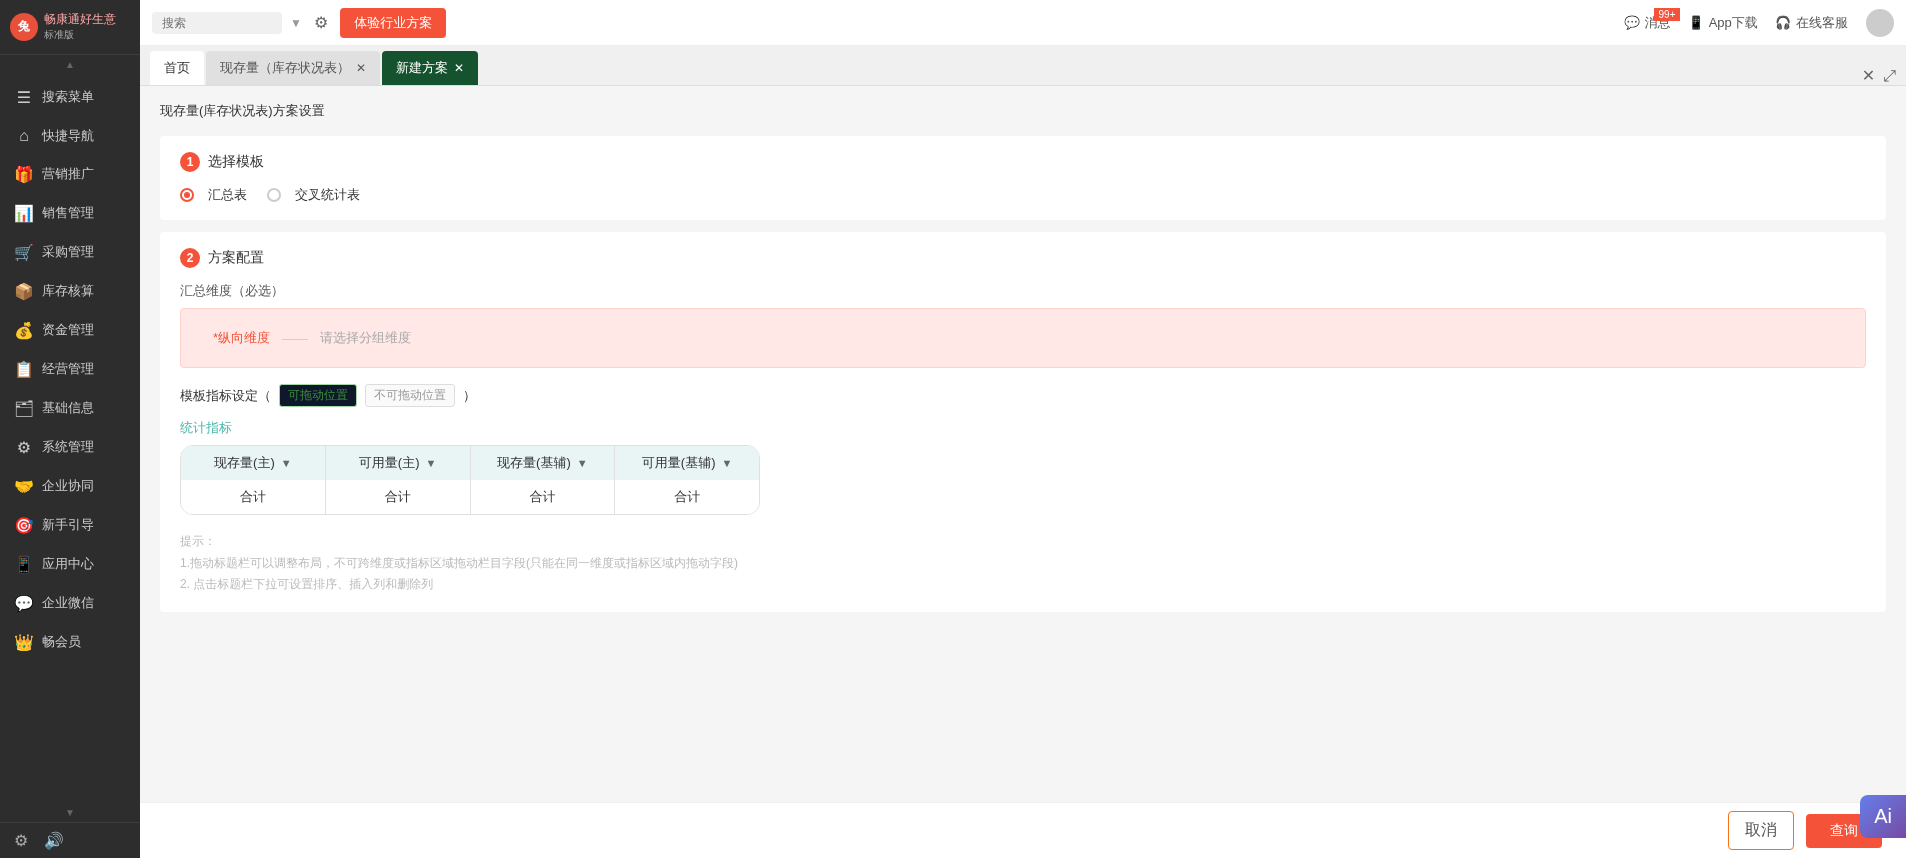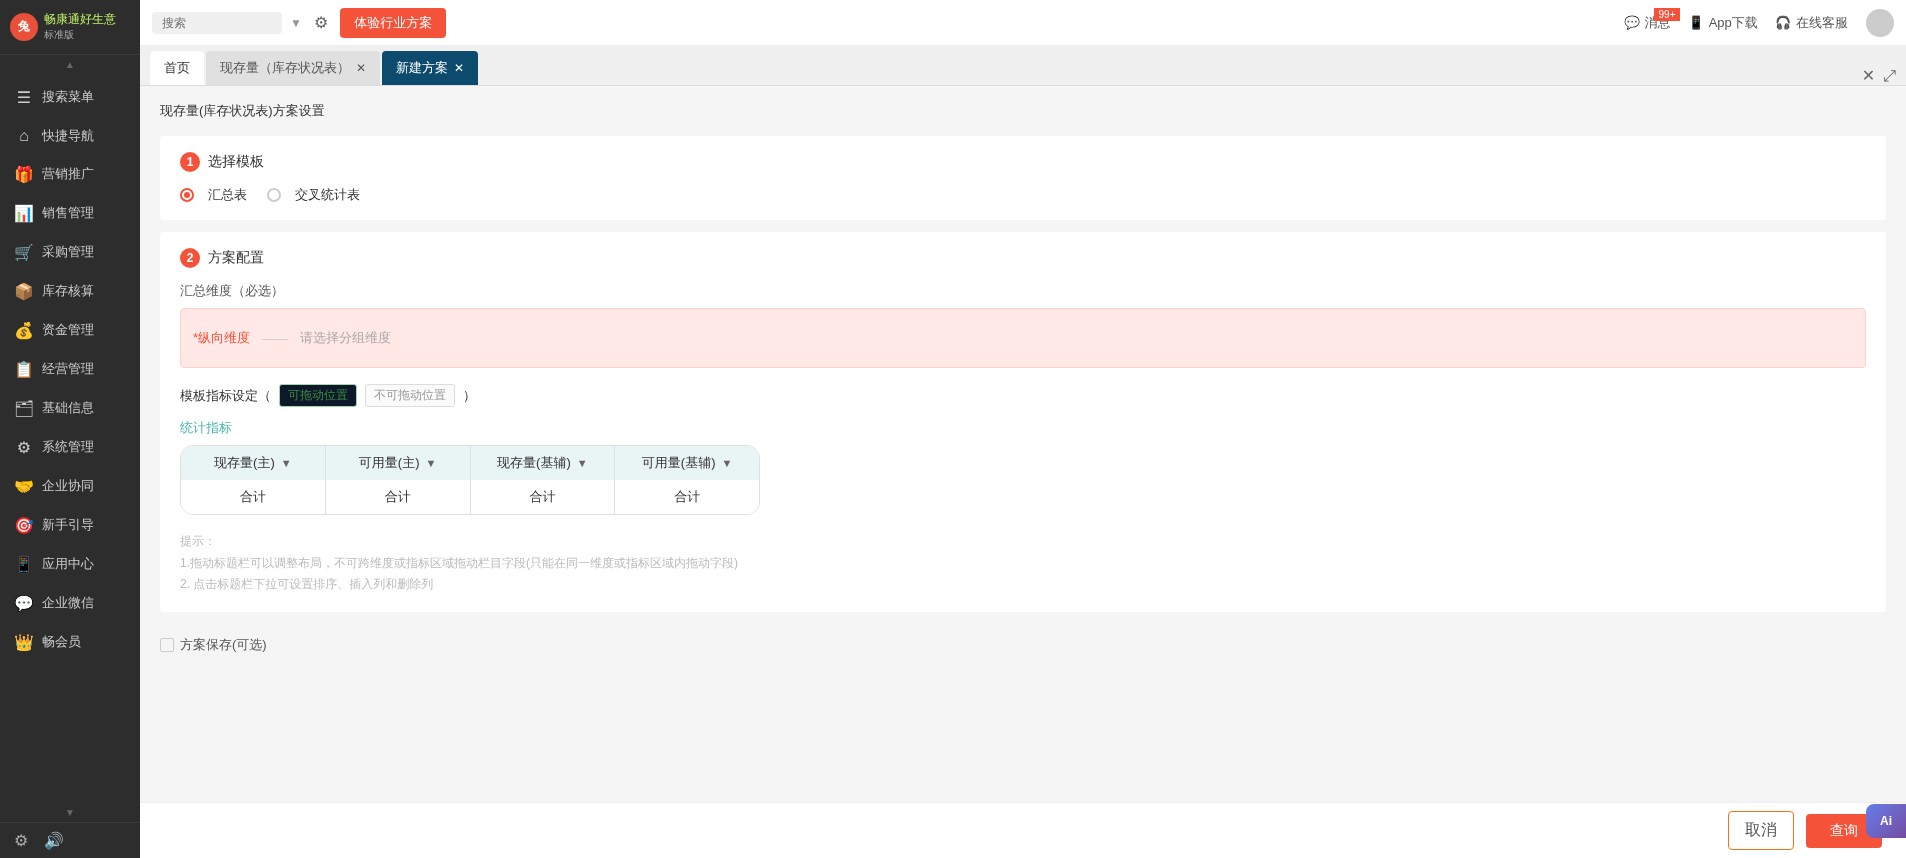"畅康通好生意" .sidebar-logo-text { color: #bef264 -> #fca5a5 }
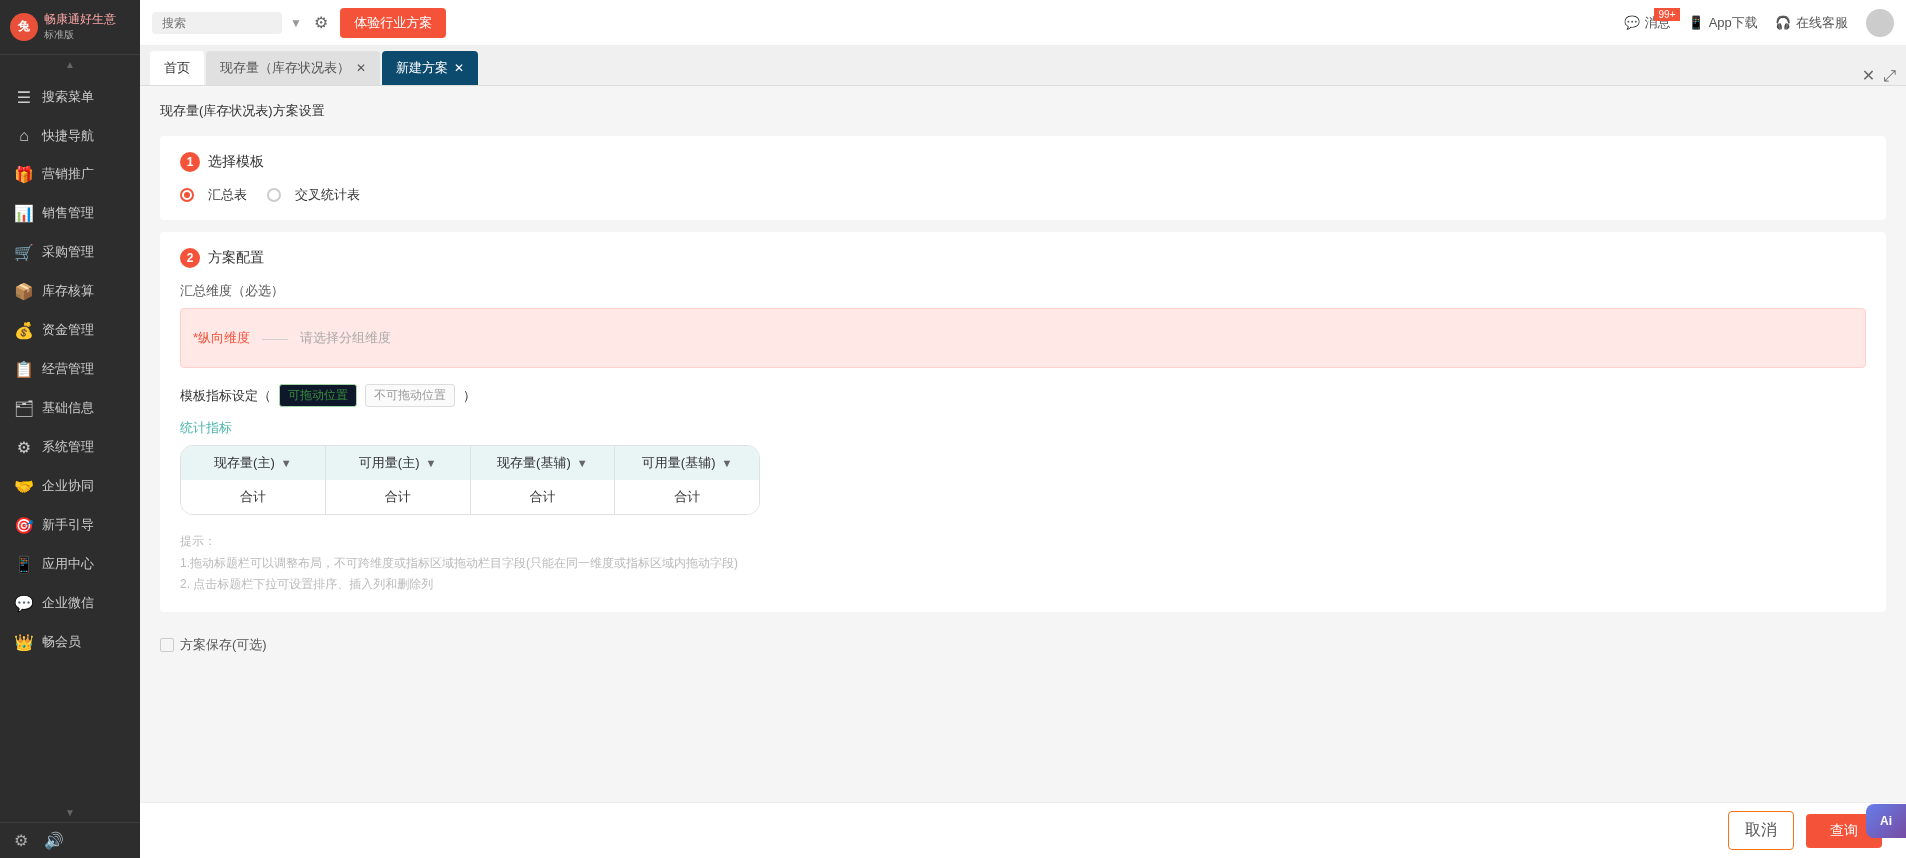"新建方案" .tab.active { background: #0c4a6e -> #14532d }
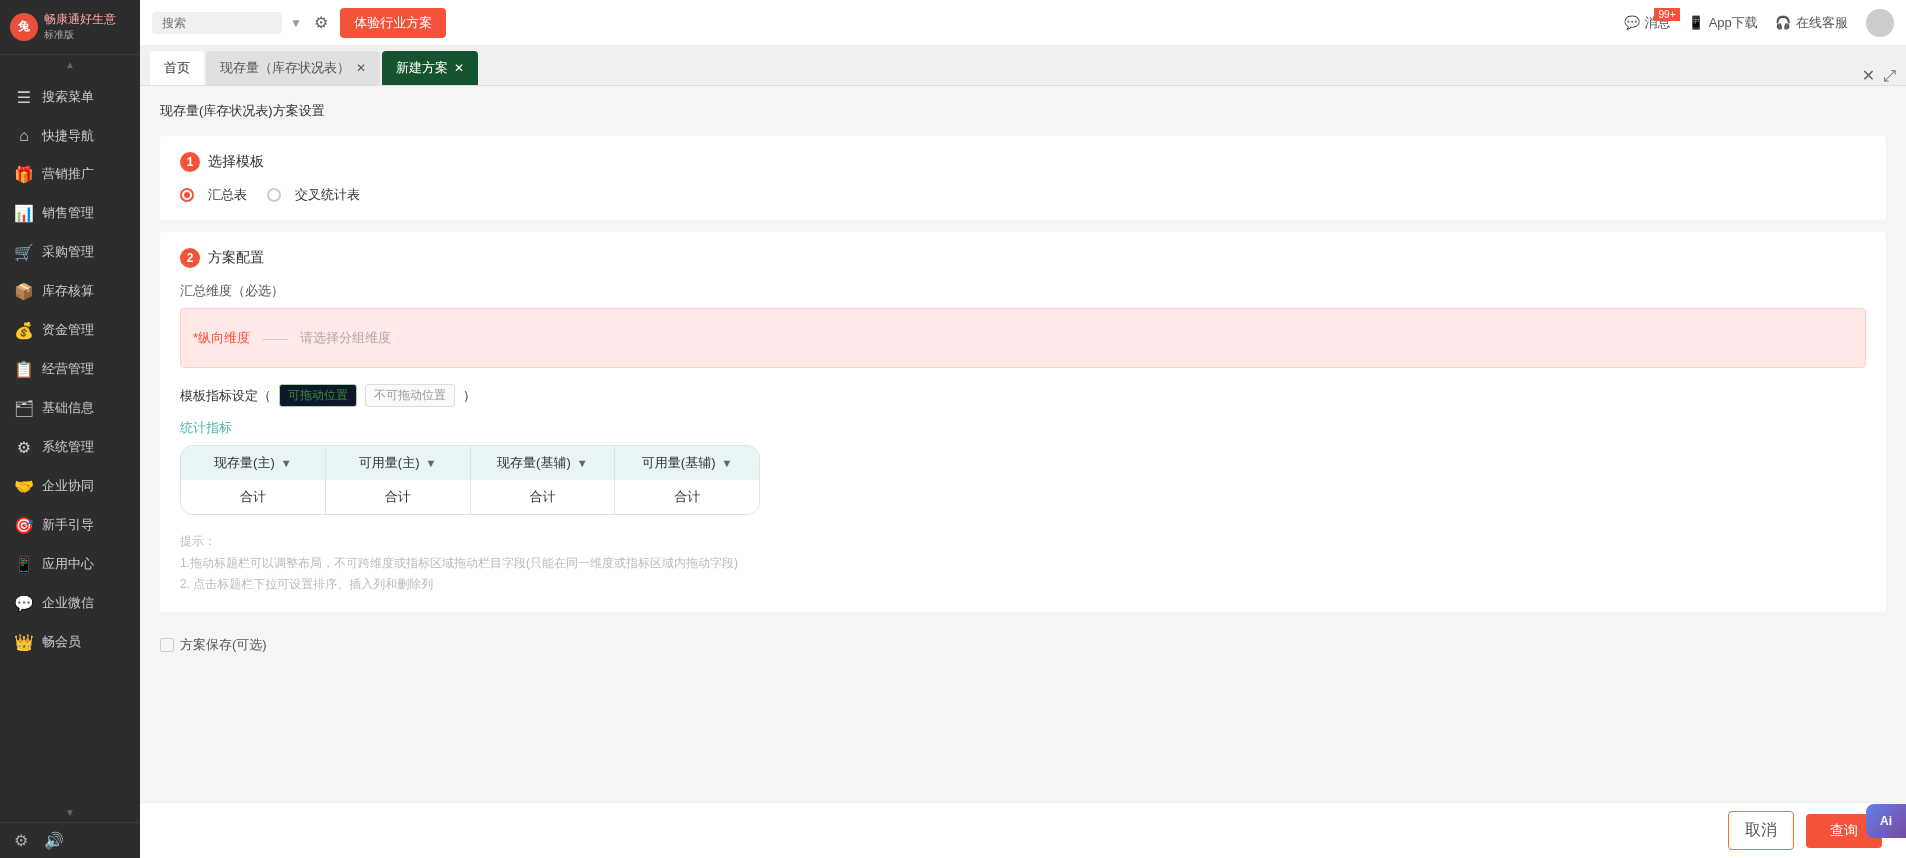"*纵向维度" .dimension-required-box { padding: 20px 12px -> 20px 32px }
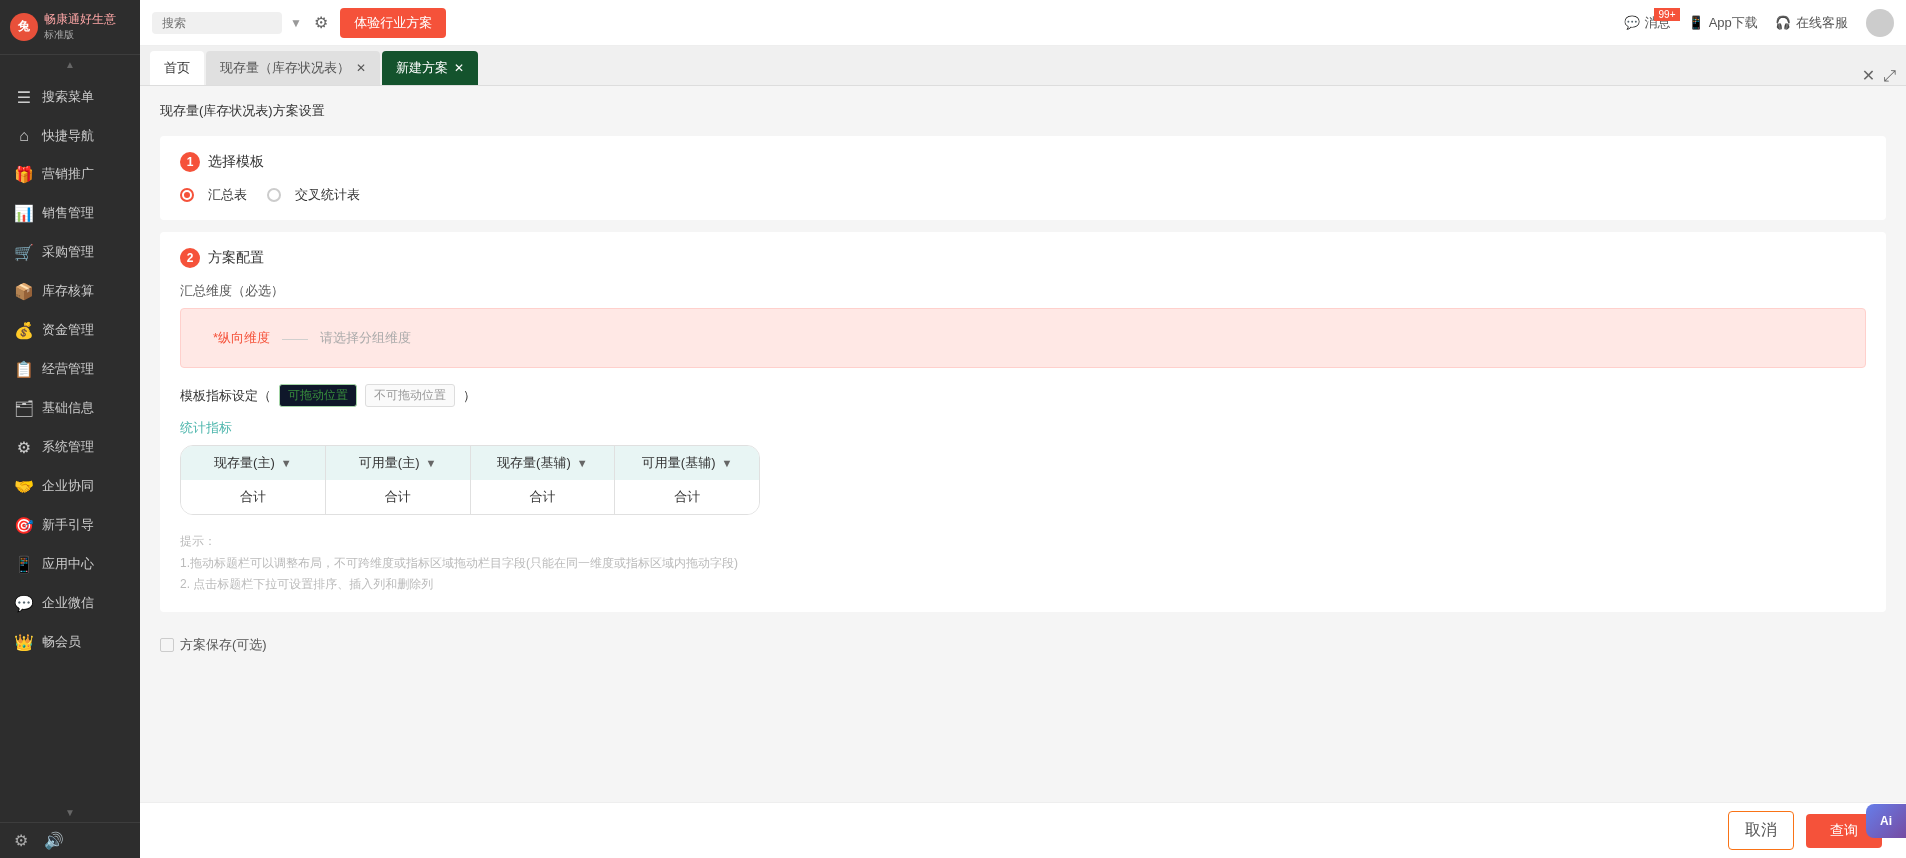"方案保存(可选)" div.save-checkbox-row { html: <div> <div></div> <span>方案保存(可选)</span> </div> -> none }
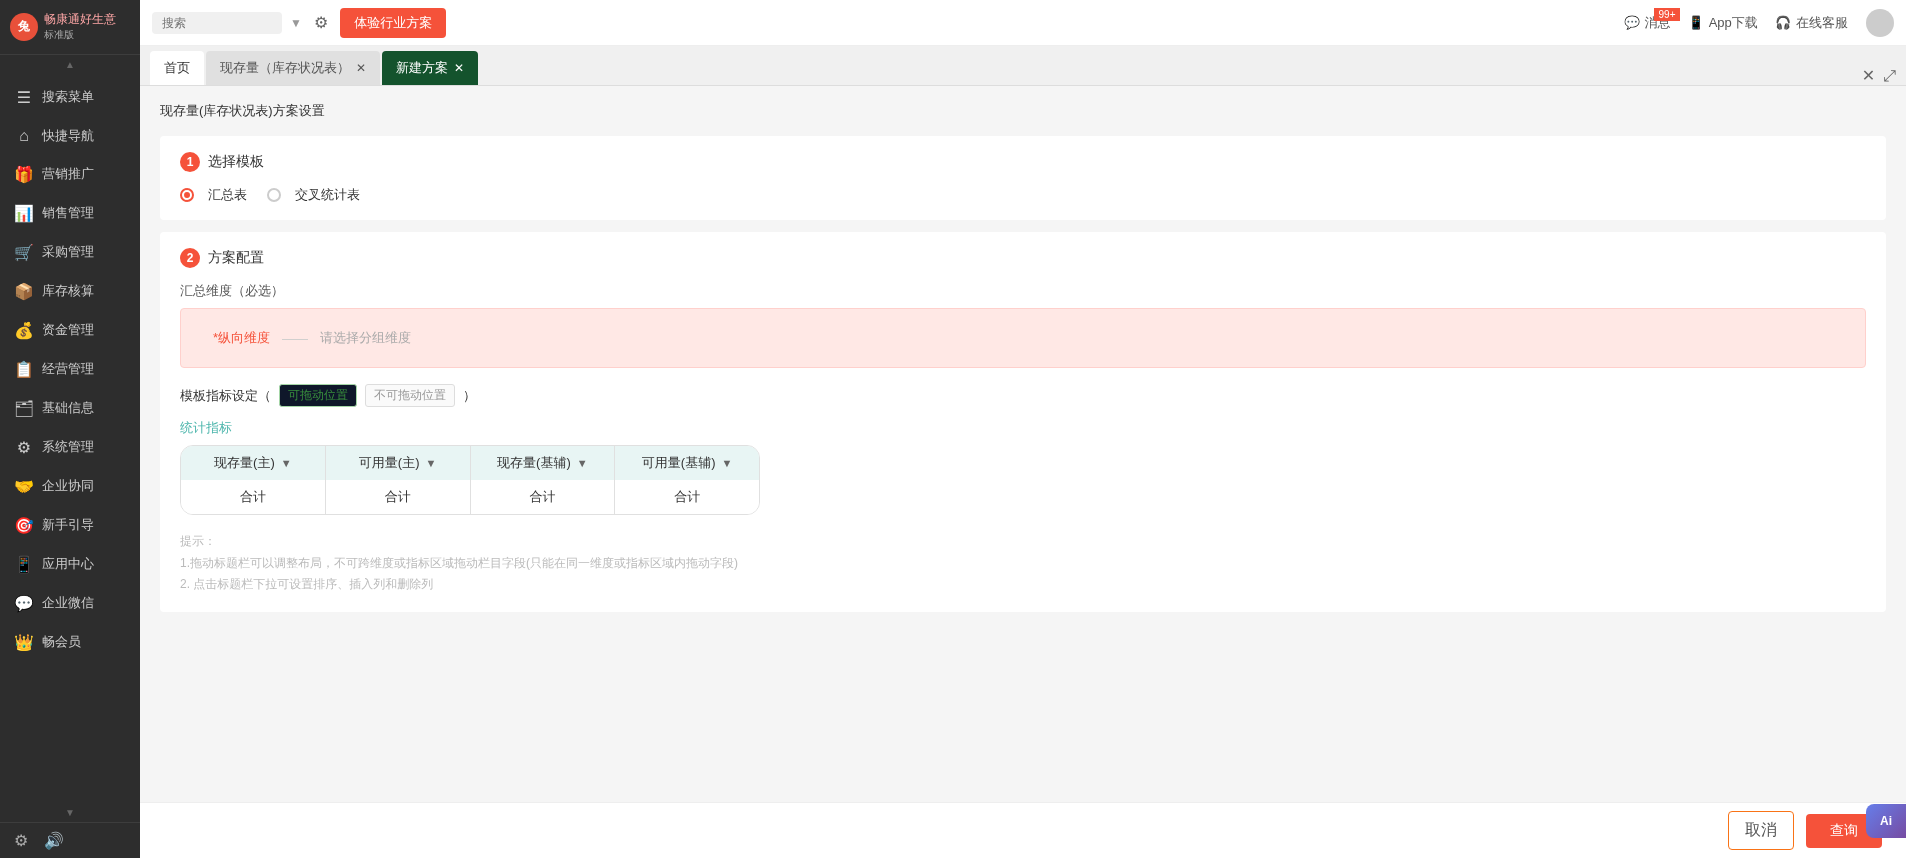"Ai" .ai-float-btn { font-size: 12px -> 20px; font-weight: bold -> normal }
